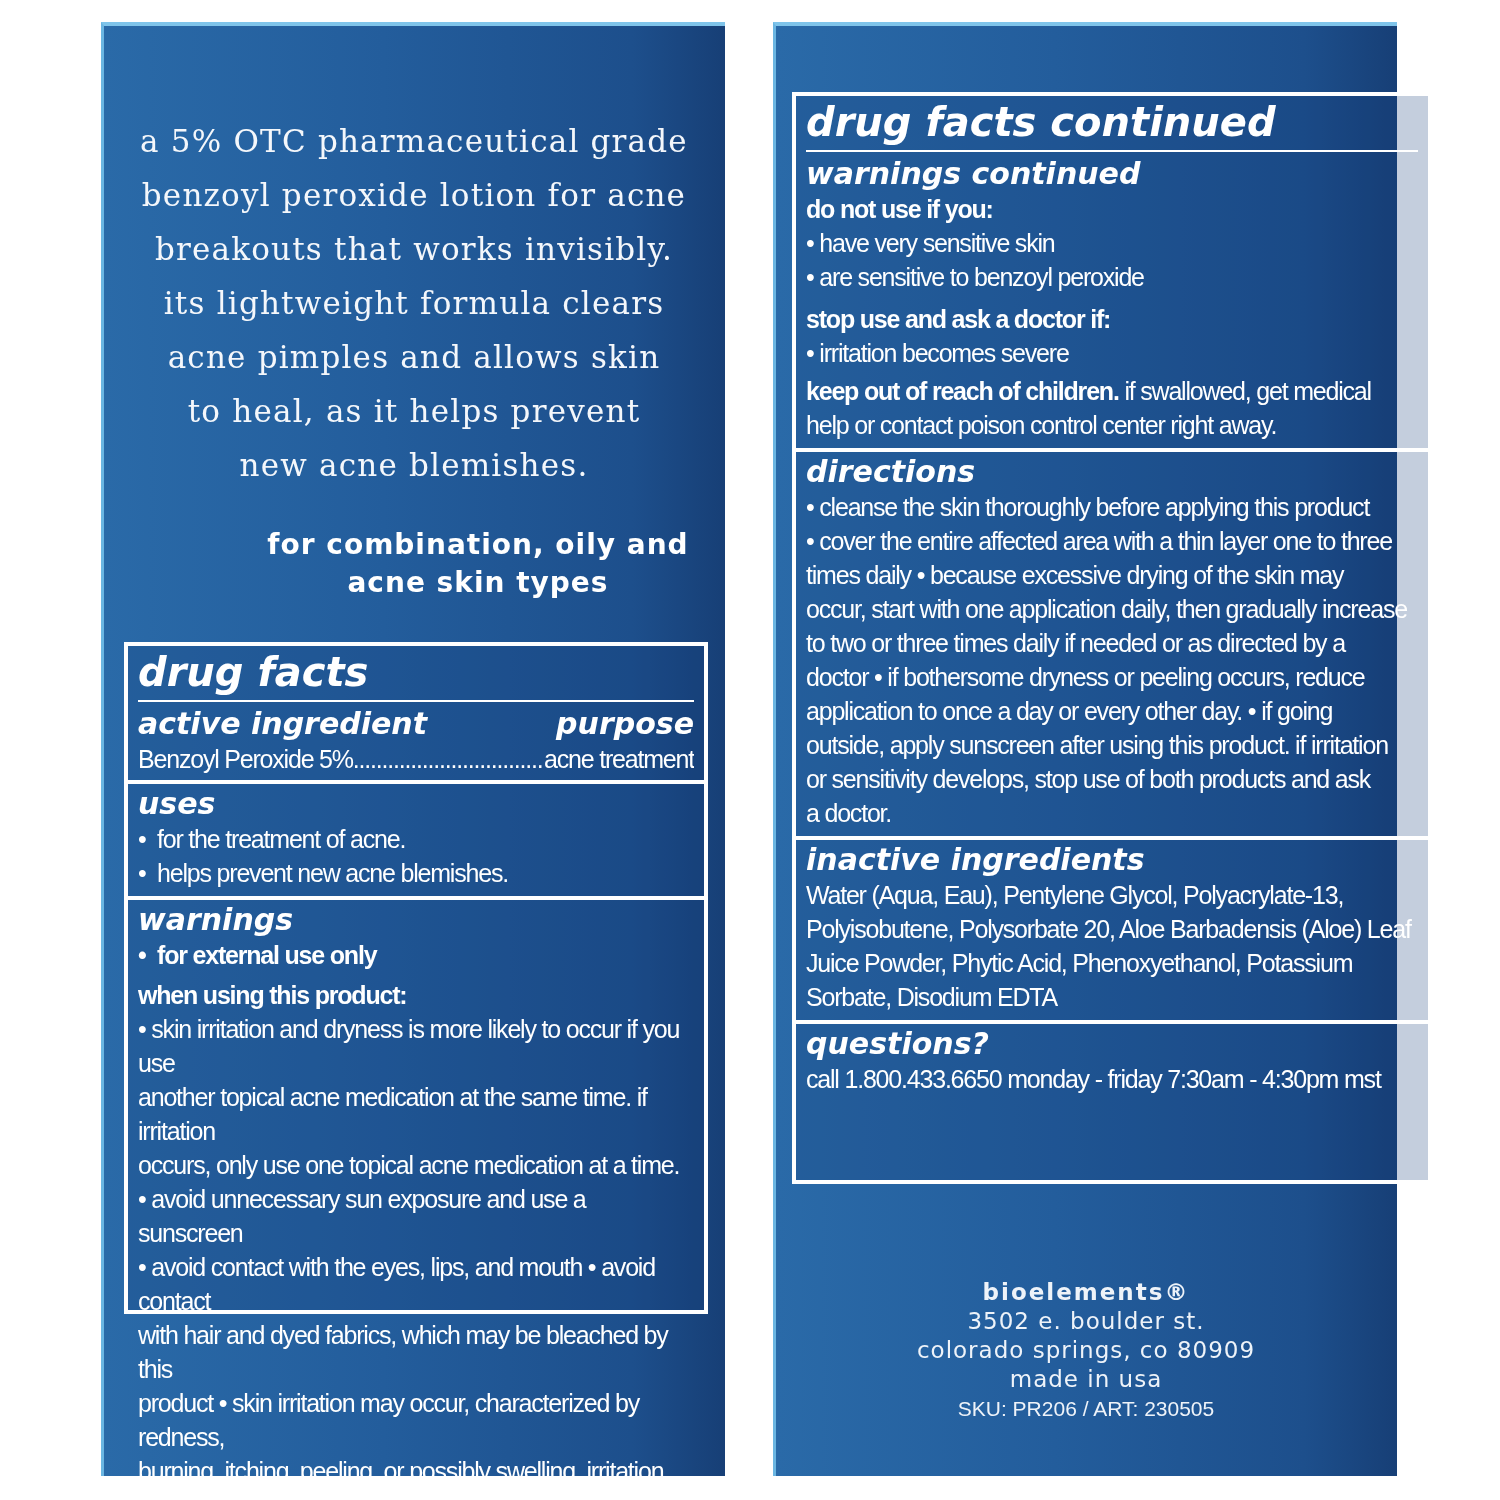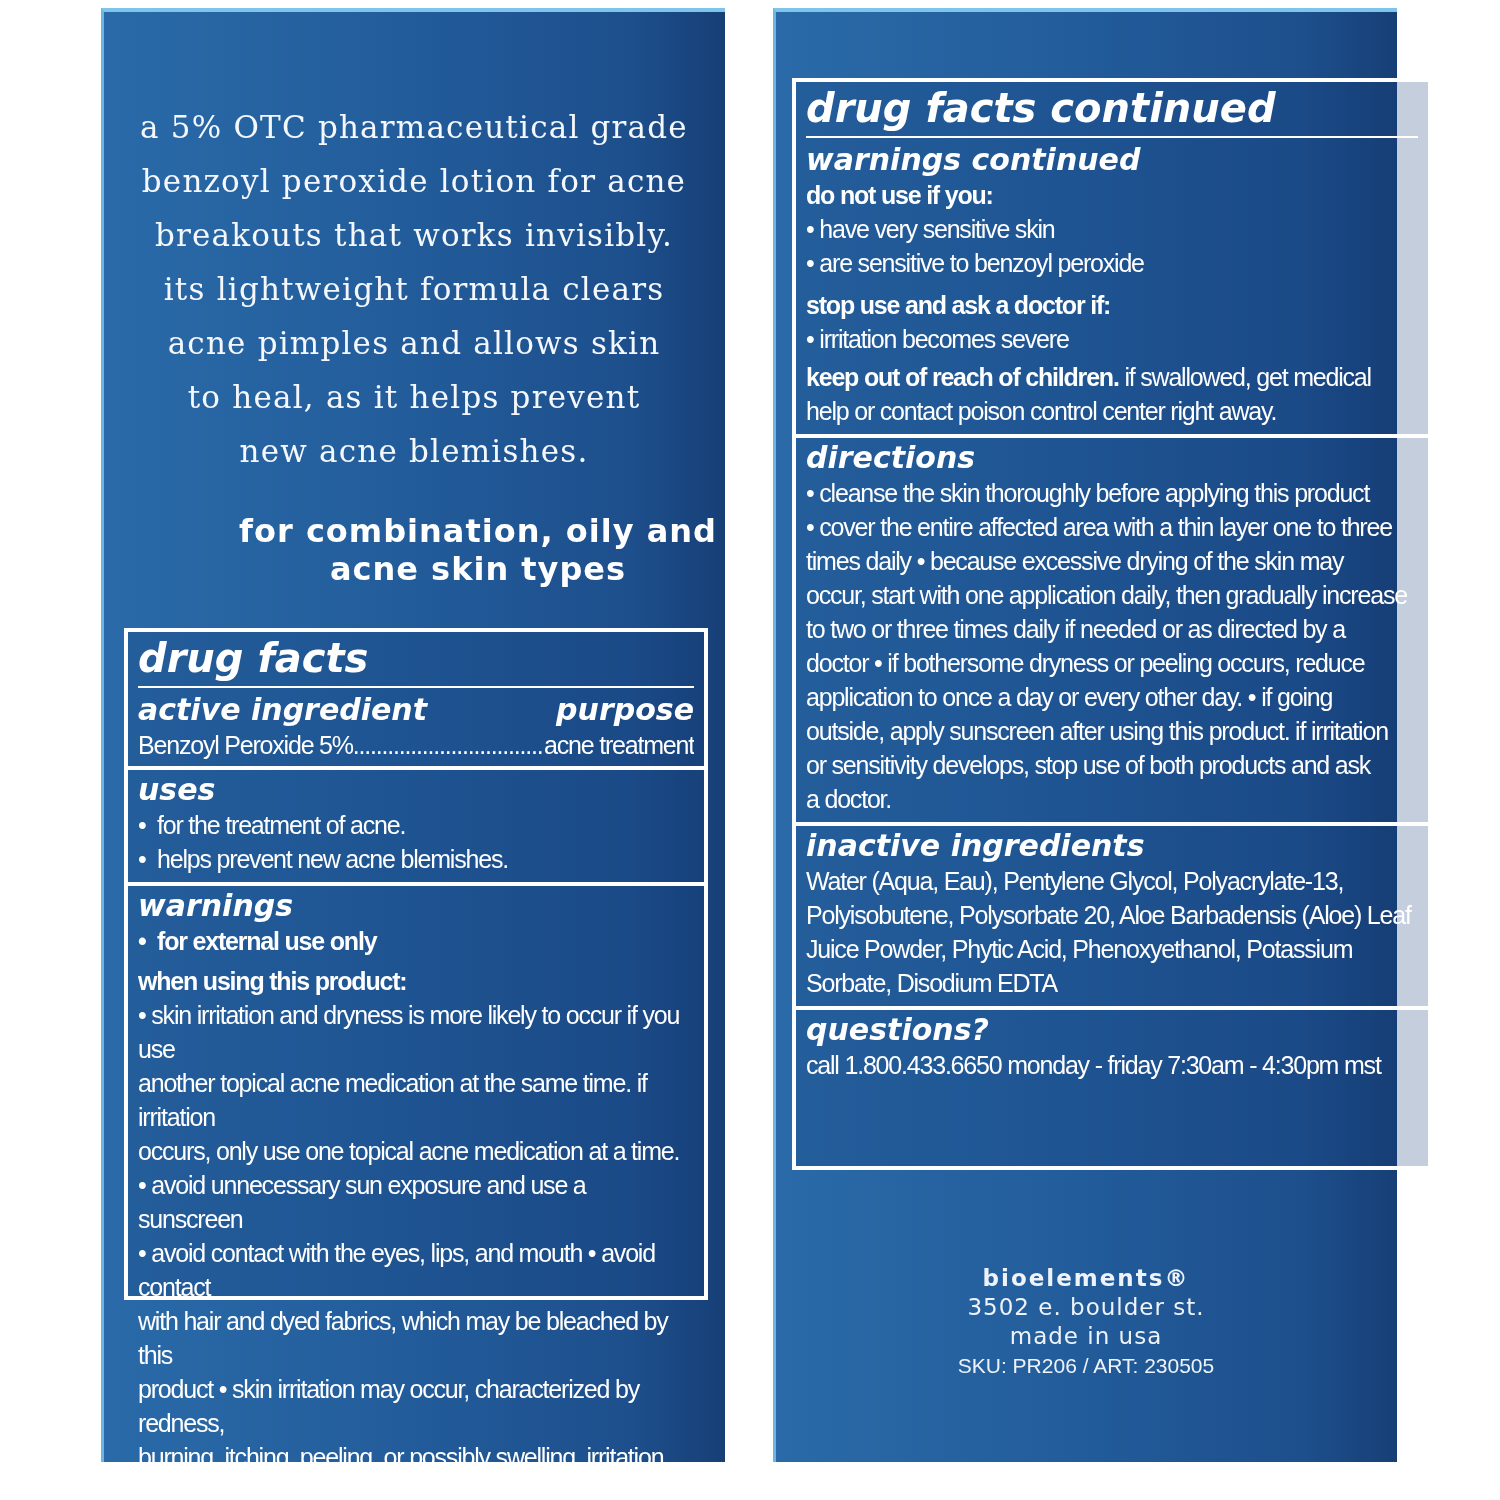"a 5% OTC pharmaceutical grade" .panel { top: 8px -> 22px }
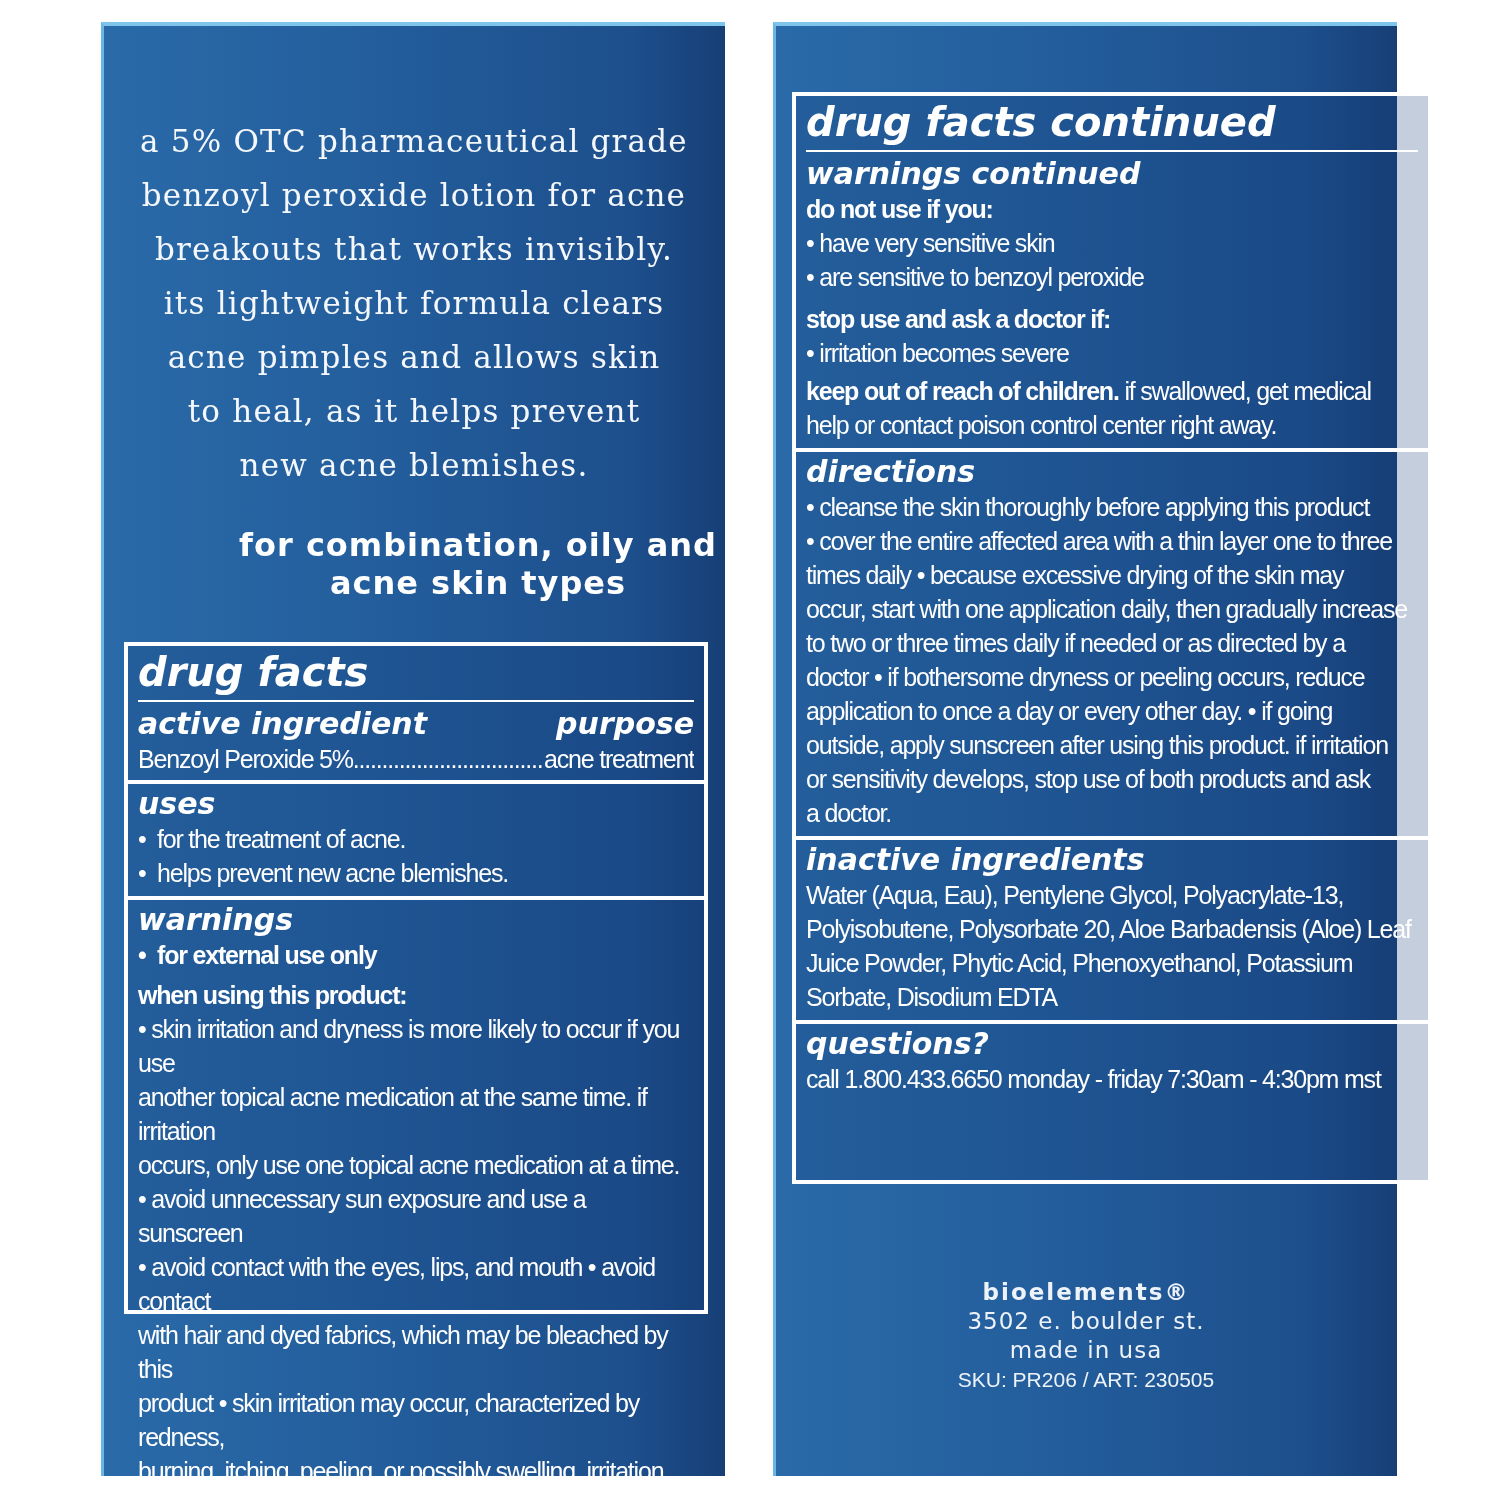"for combination, oily and" .skin-types { font-size: 32px -> 28px }
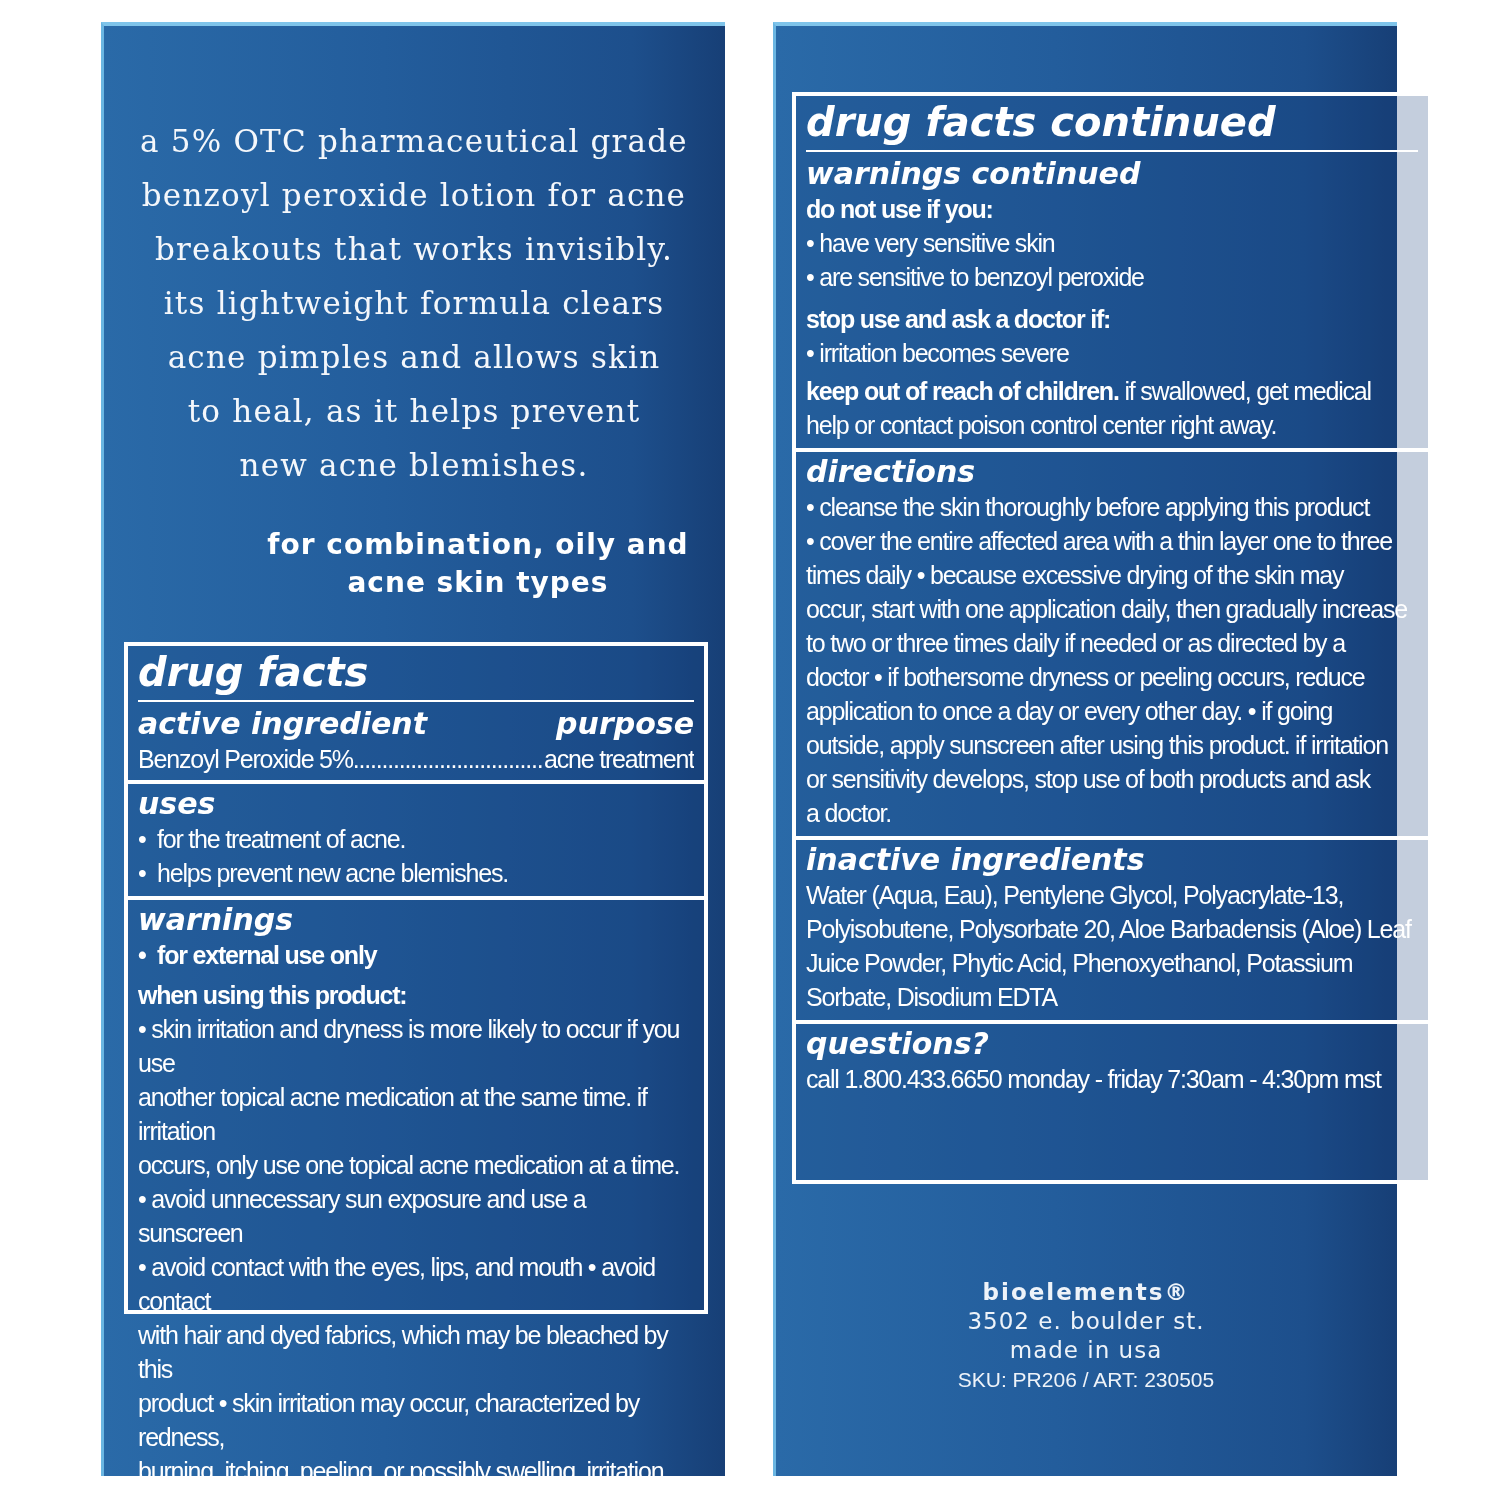"colorado springs, co 80909" div { html: none -> <div>colorado springs, co 80909</div> }
